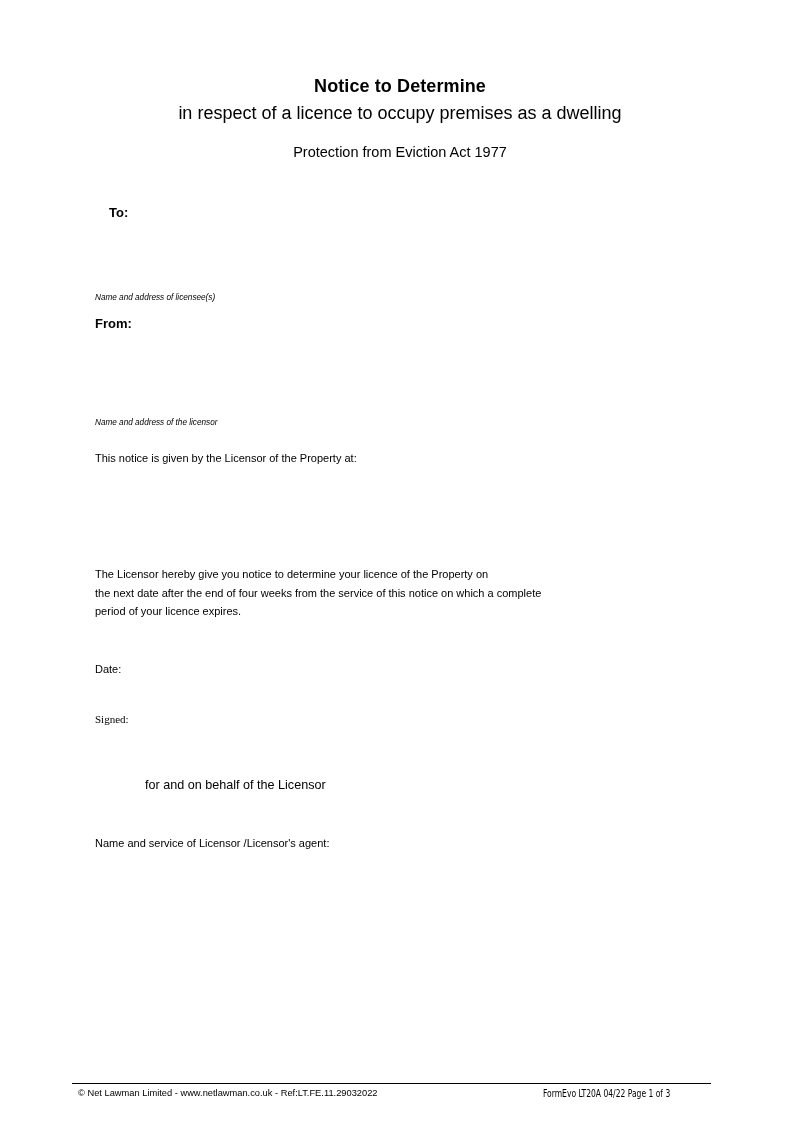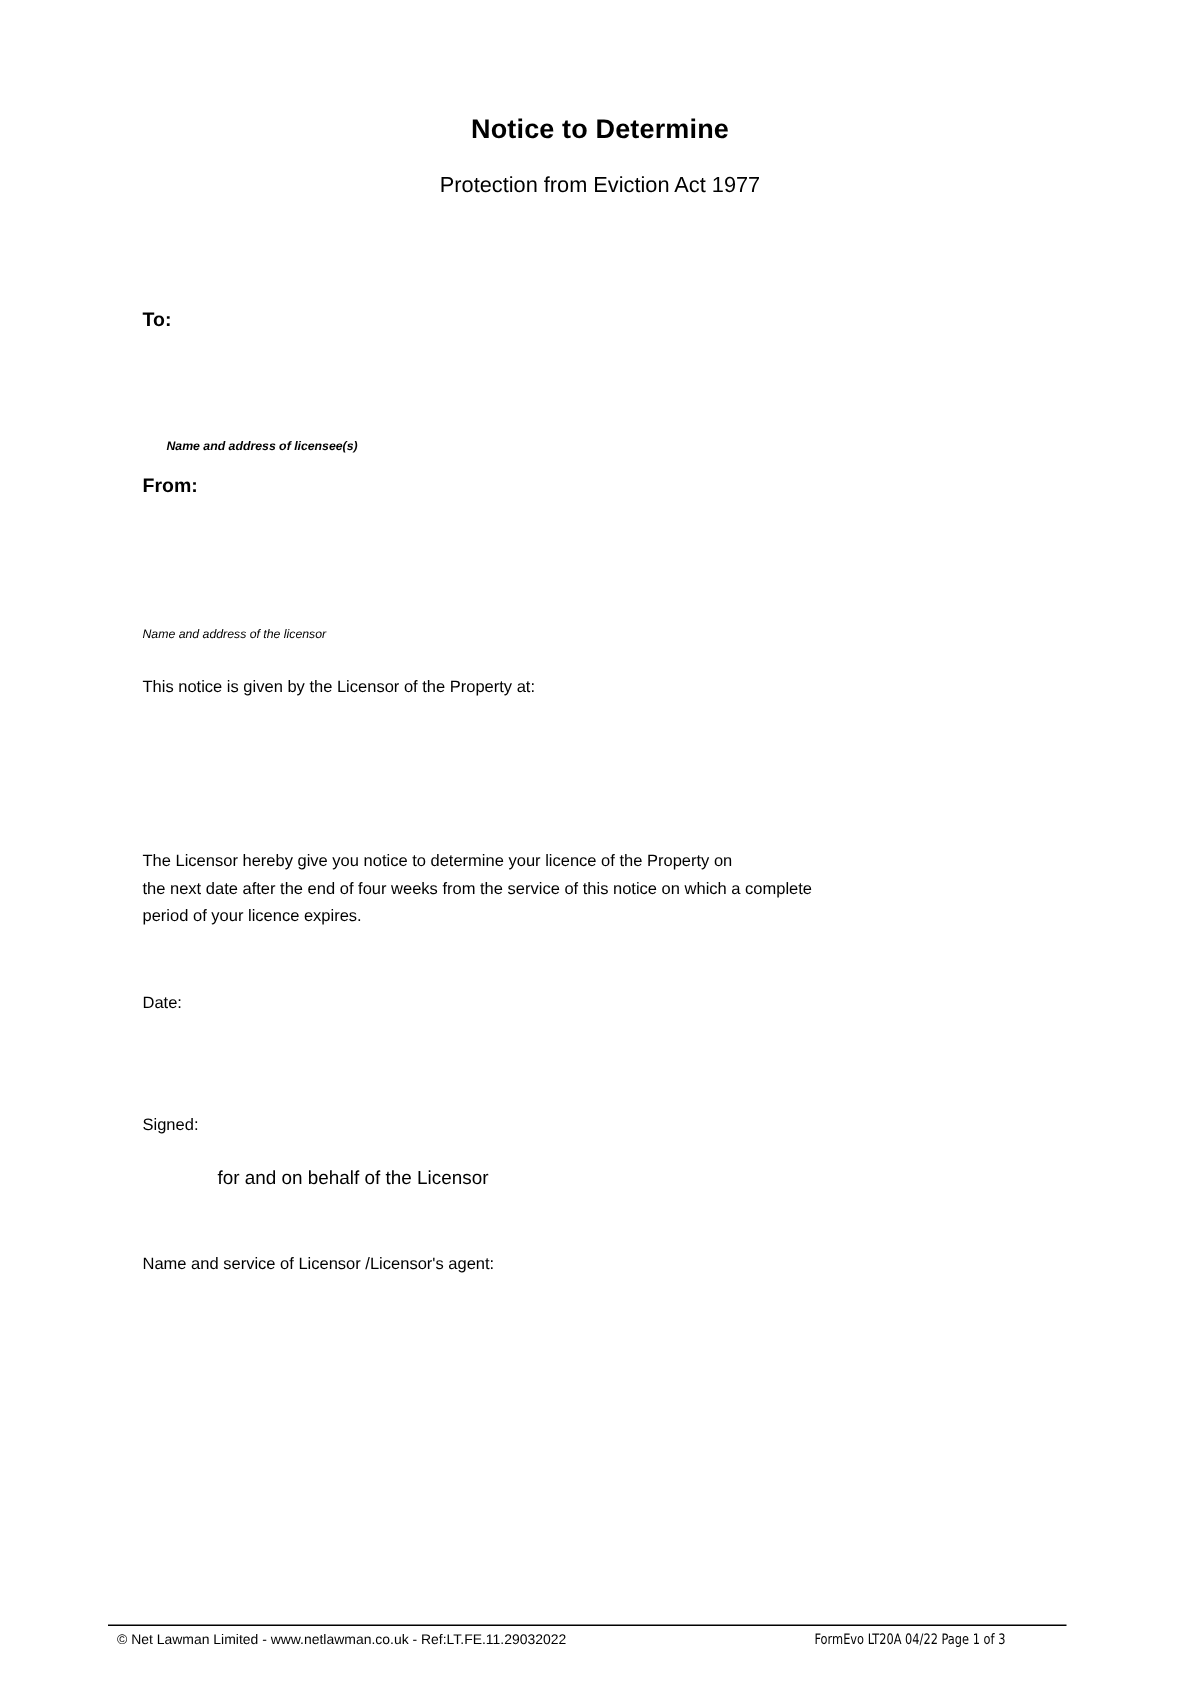"in respect of a licence" h2.doc-subtitle { html: none -> <h2>in respect of a licence to occupy premises as a dwelling</h2> }
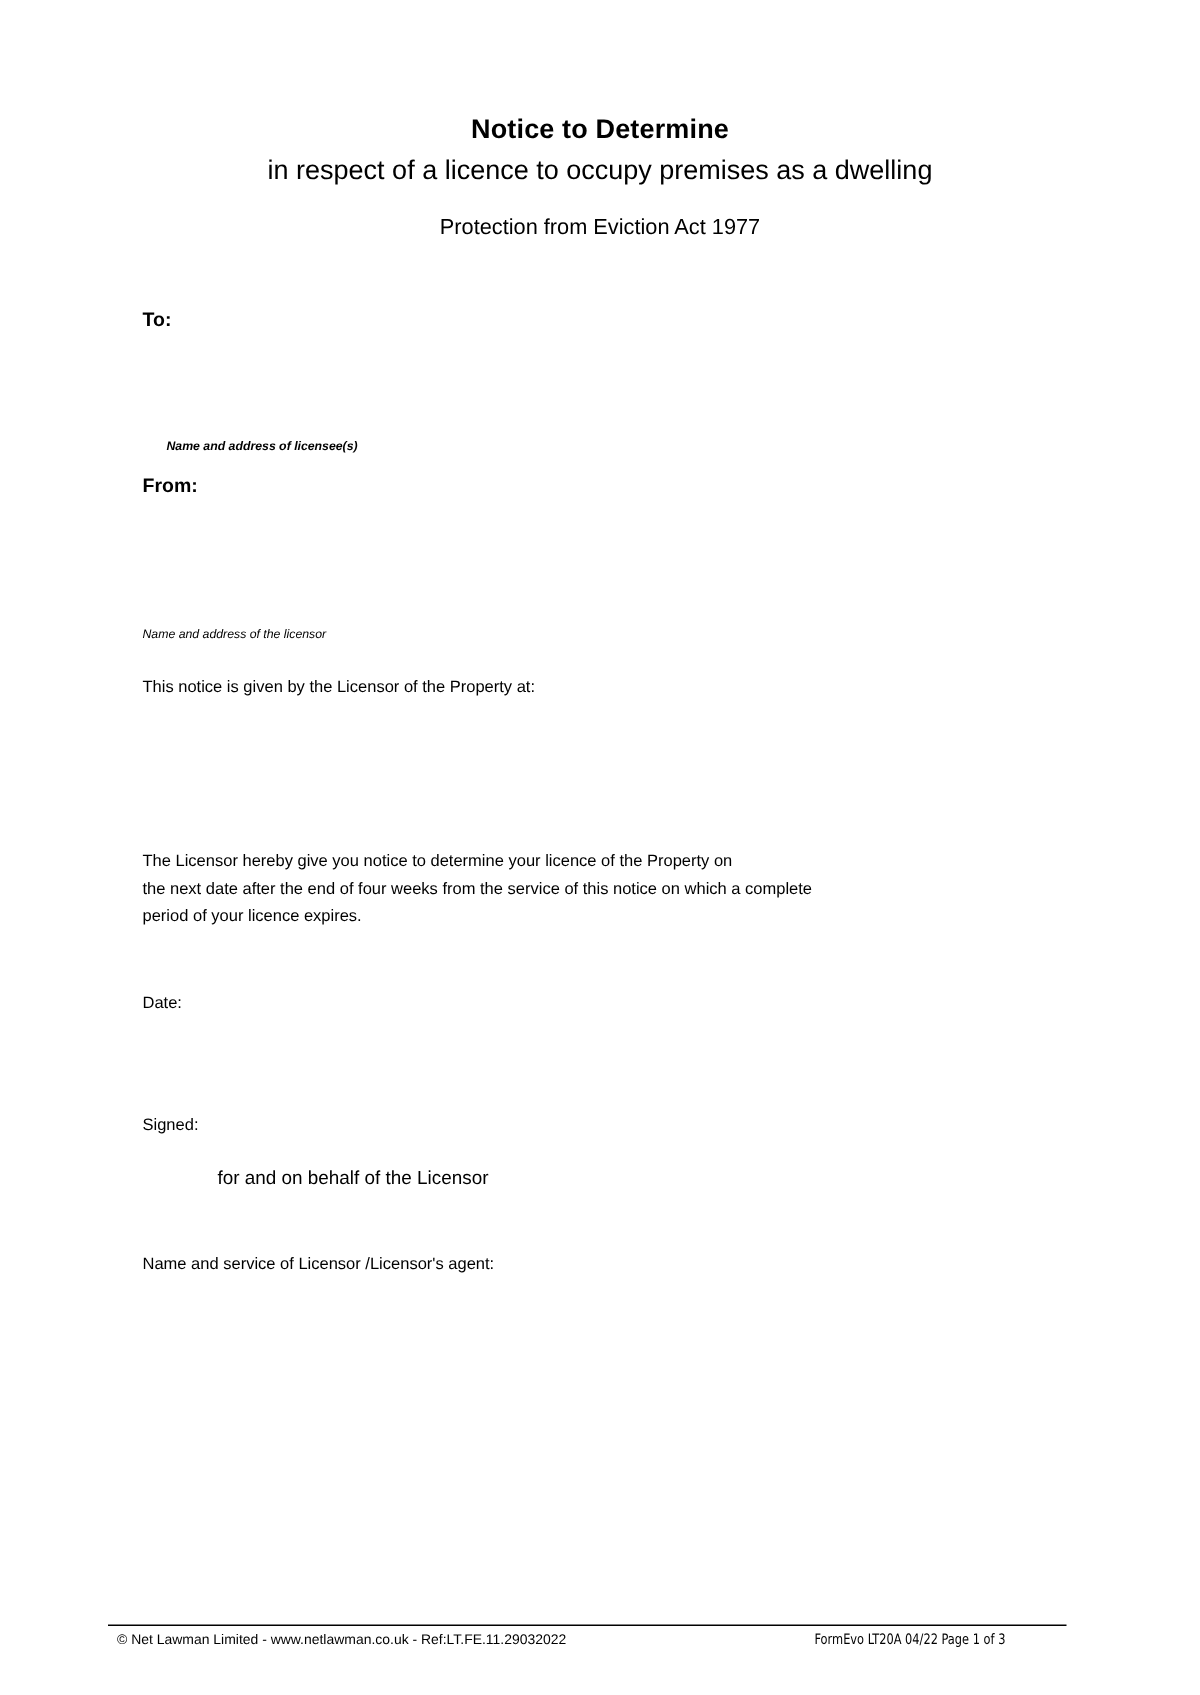"To:" div.field-label { left: 0 -> 14px }
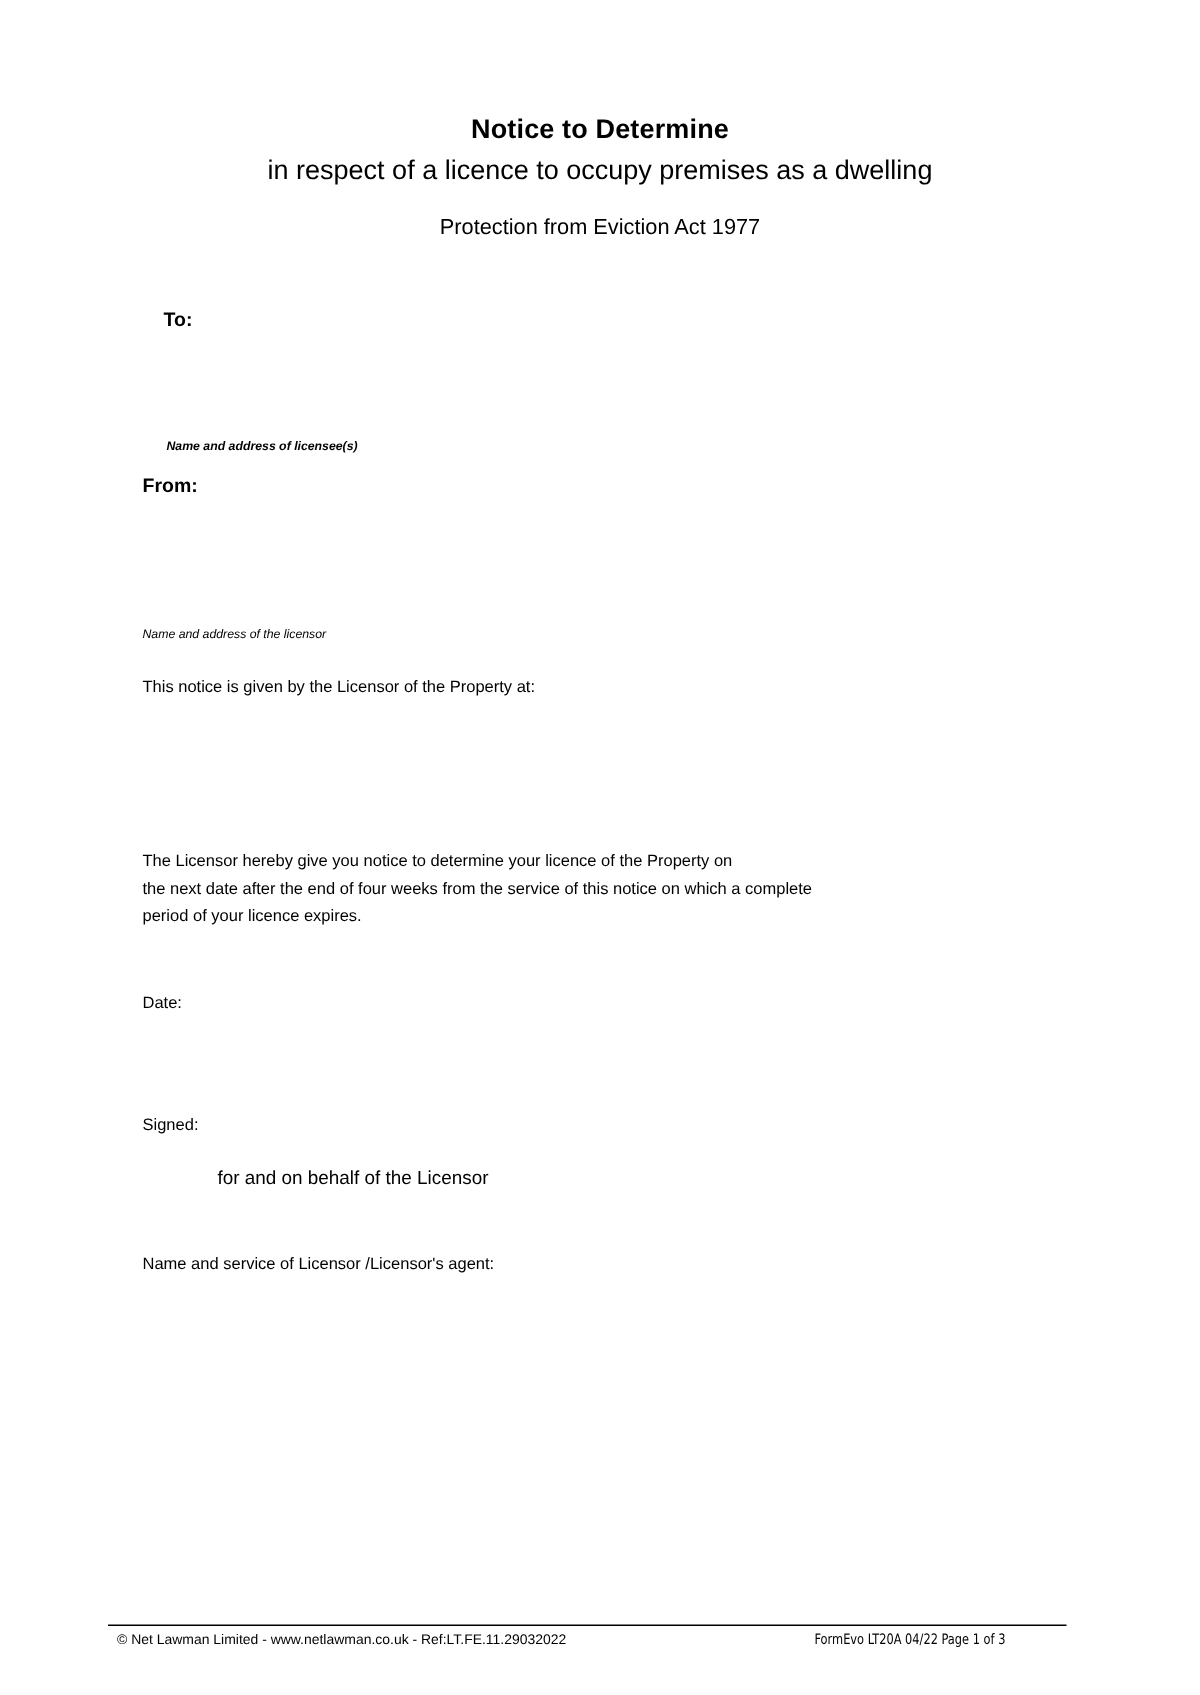"Name and address of licensee(s)" div.caption { font-weight: bold -> none; left: 16px -> 0 }
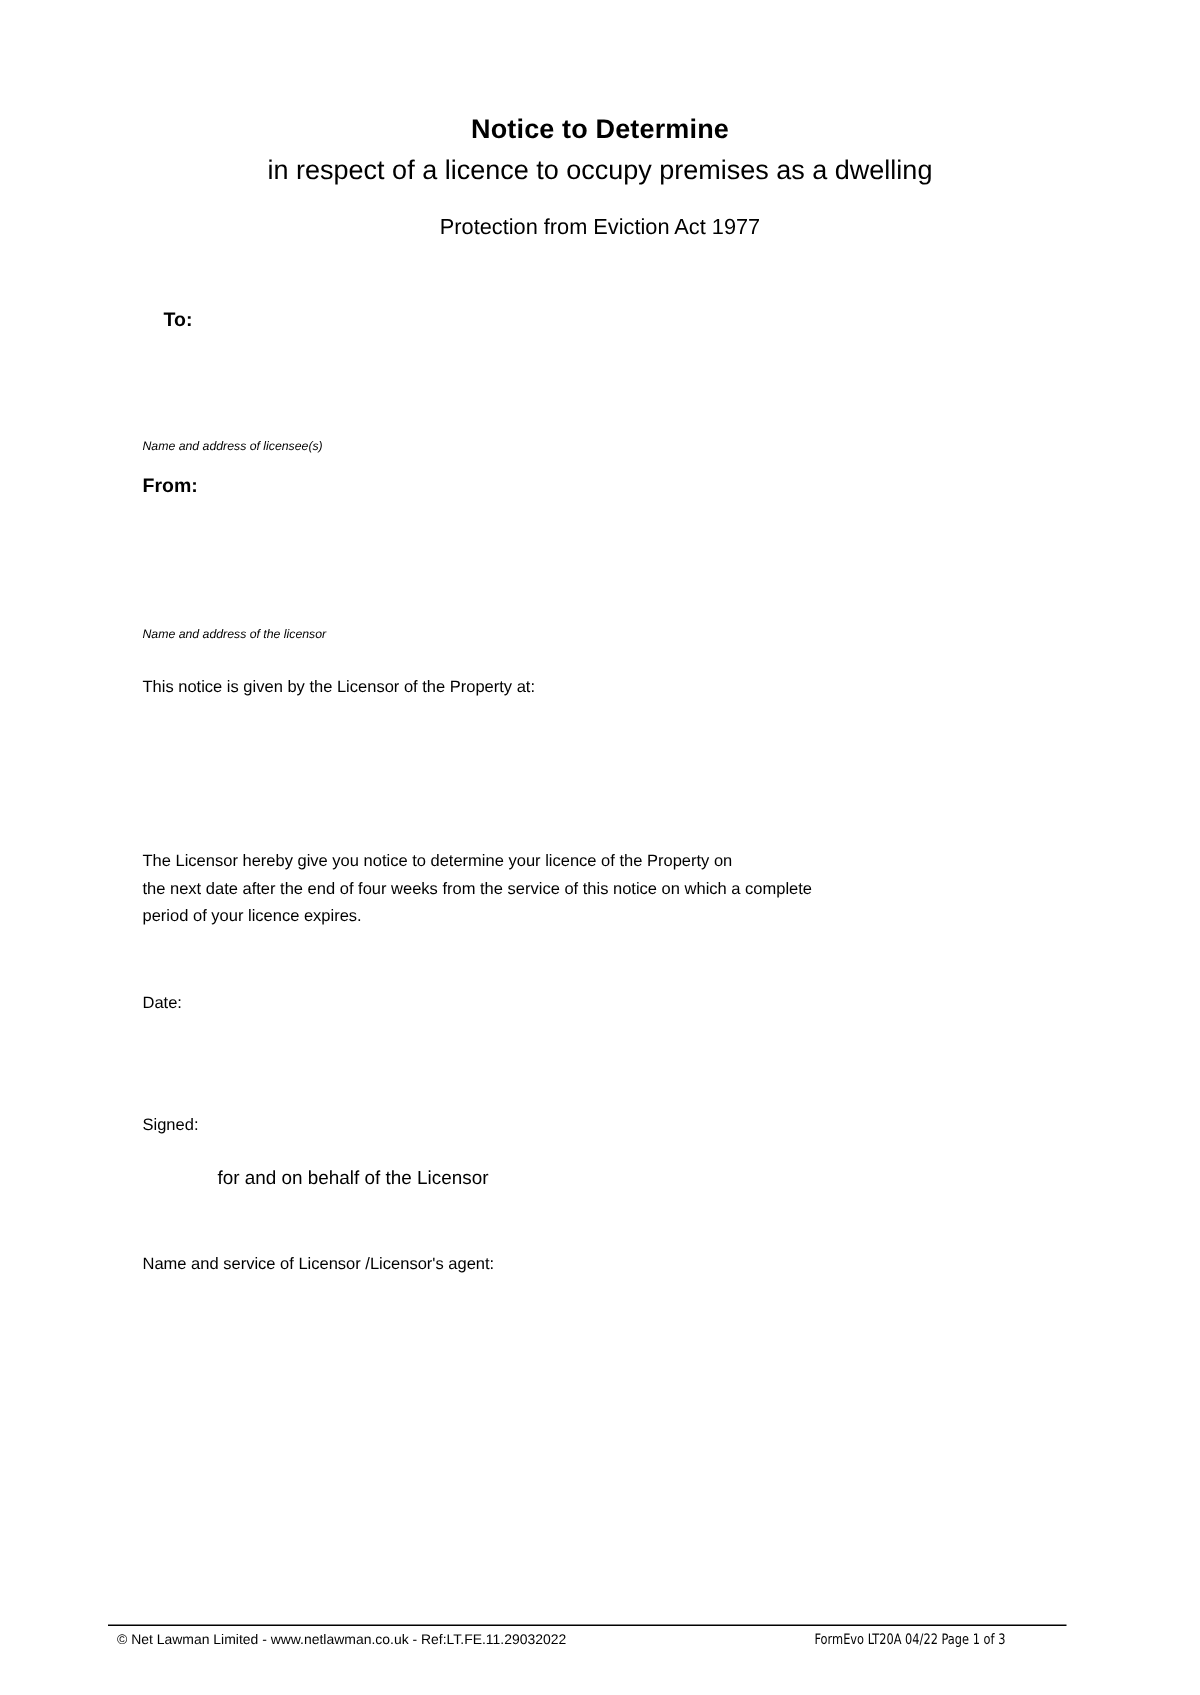"Signed:" div.para { font-family: none -> Liberation Serif, serif; top: 741px -> 710px }
